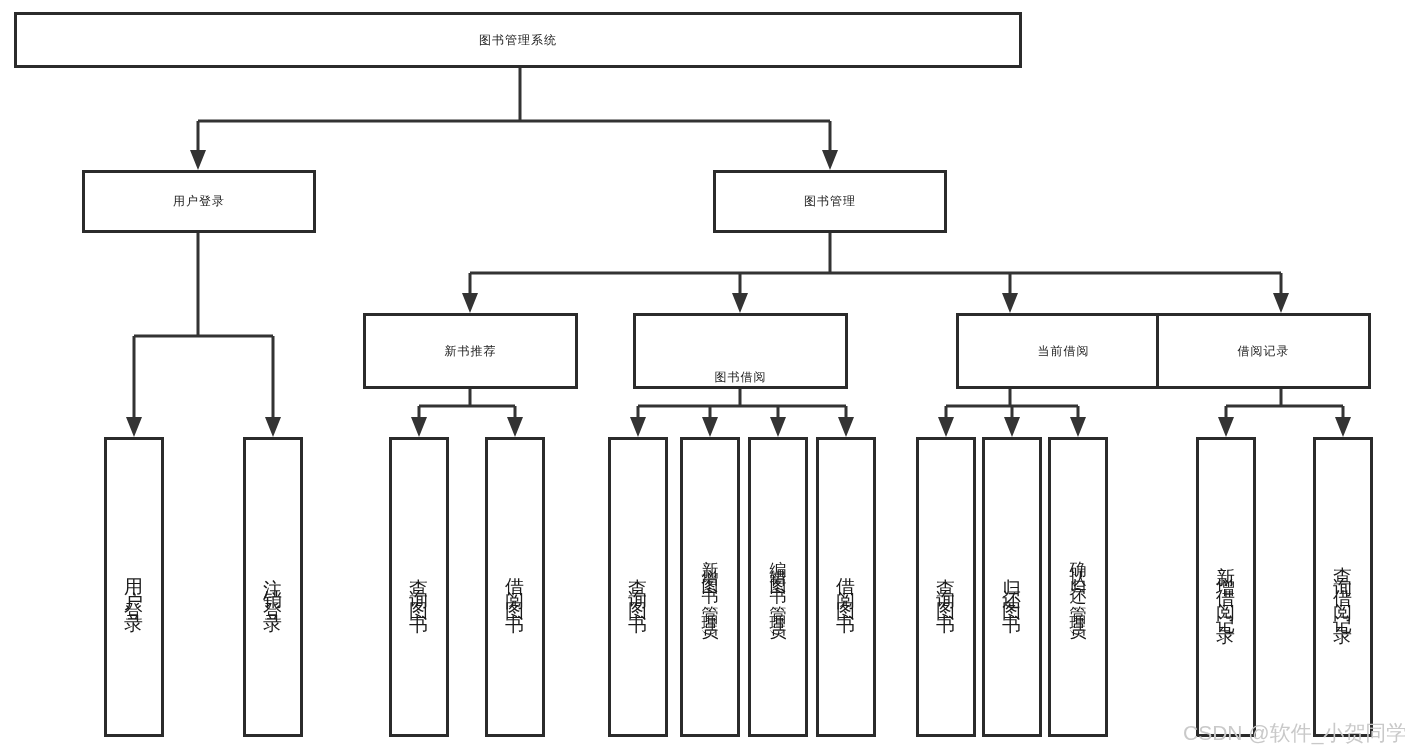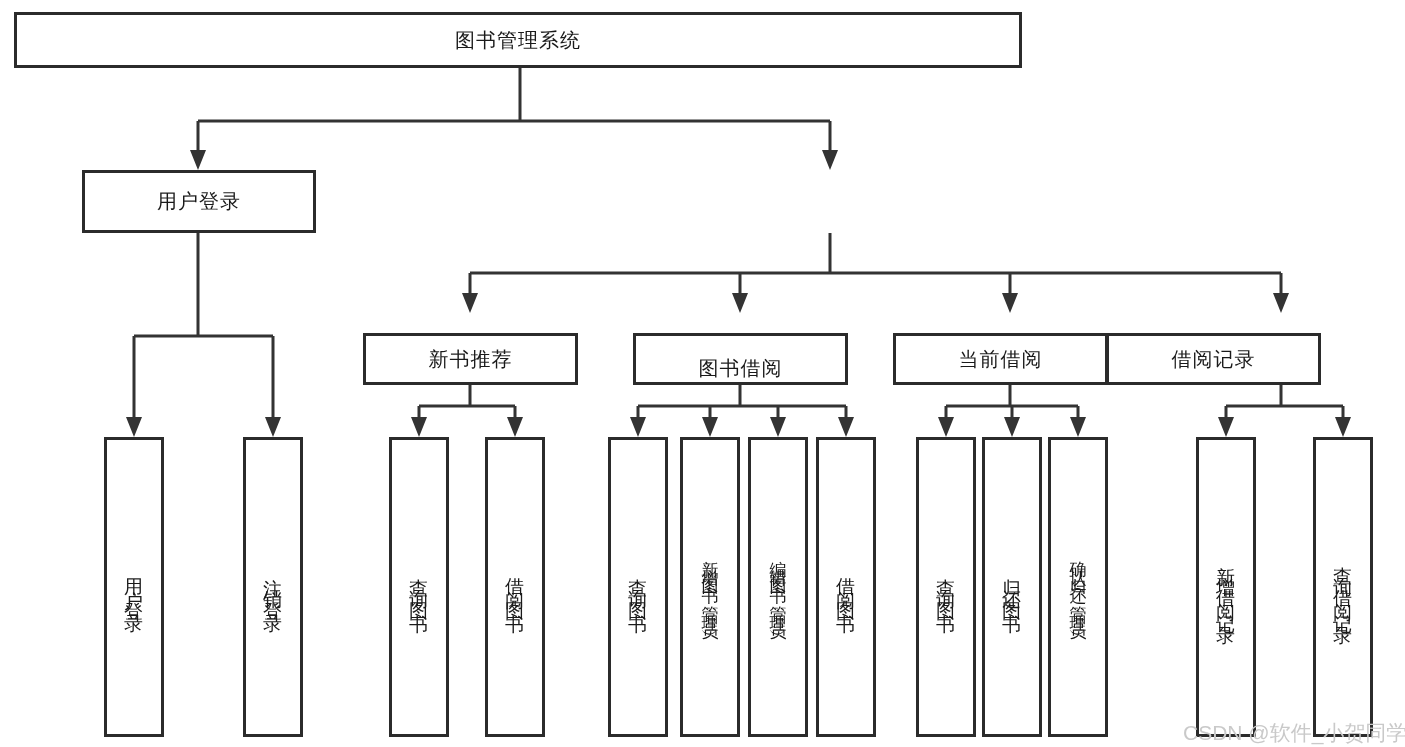"图书管理系统" .hbox { font-size: 20px -> 12px }
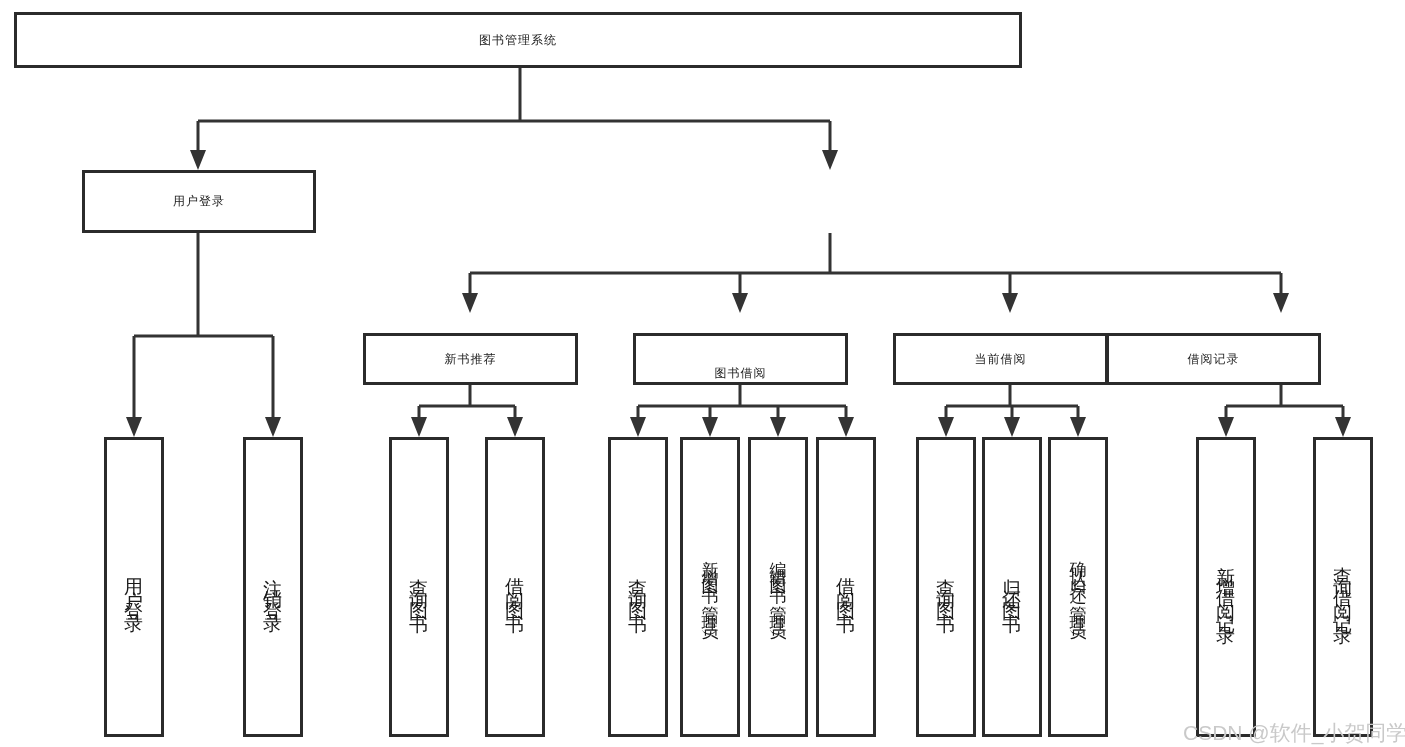"图书管理" div.box { html: none -> <div> <span>图书管理</span> </div> }
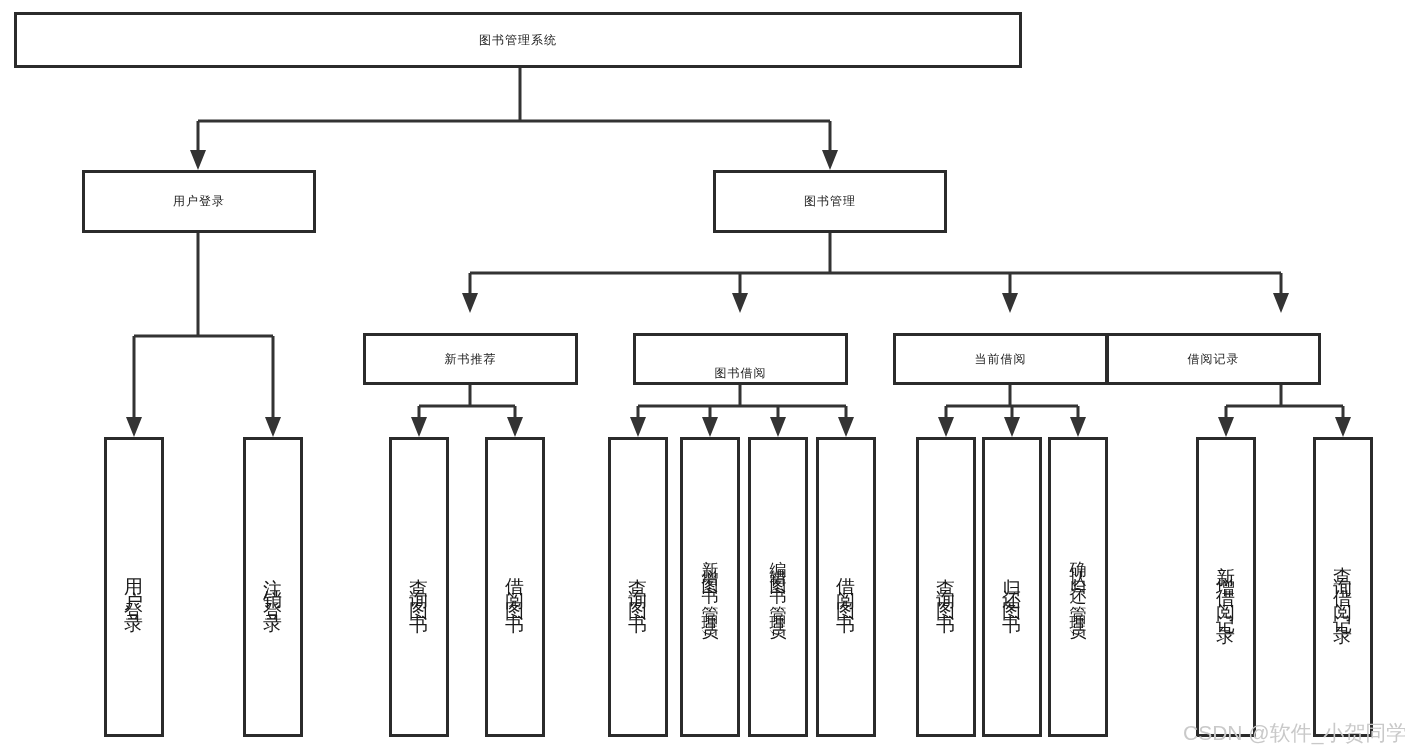"新书推荐" .l3 { height: 52px -> 76px; margin-top: 20px -> none }
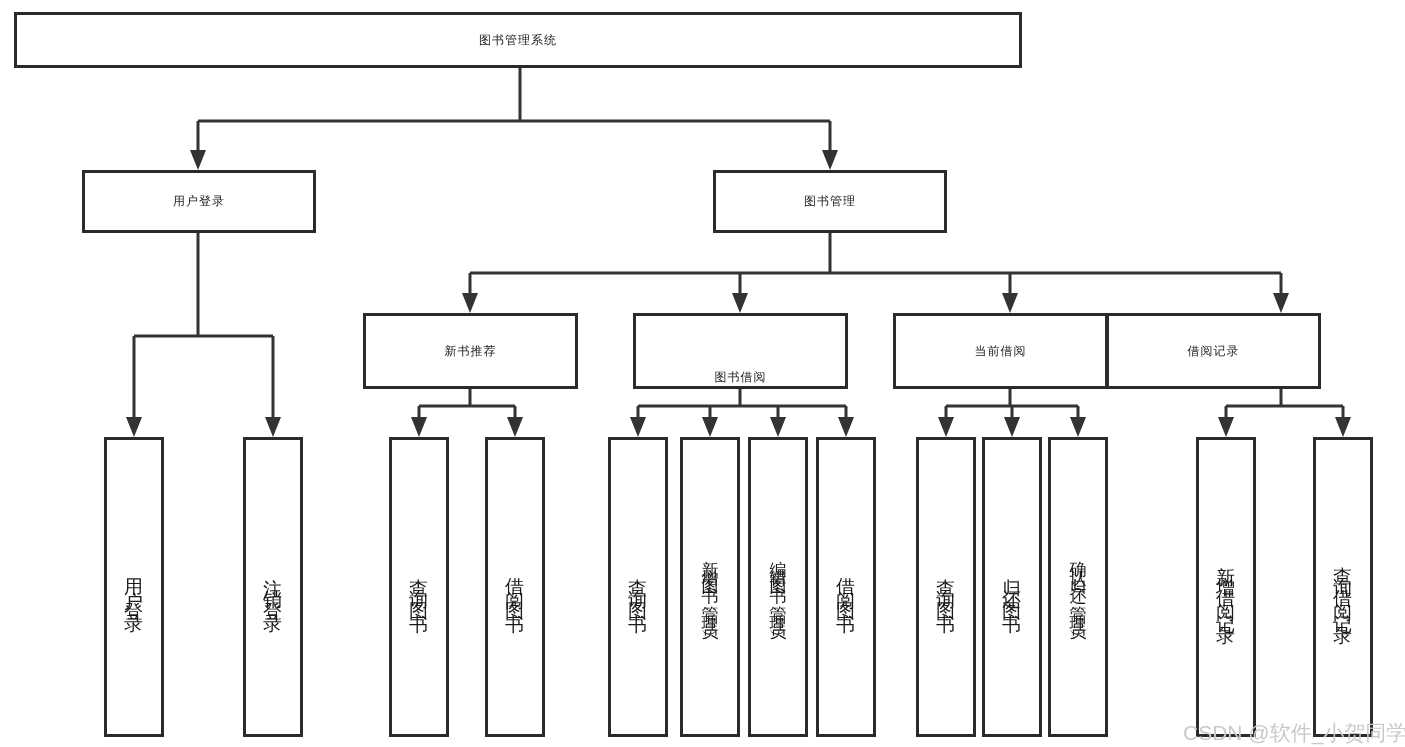"当前借阅" div.box { left: 893px -> 956px }
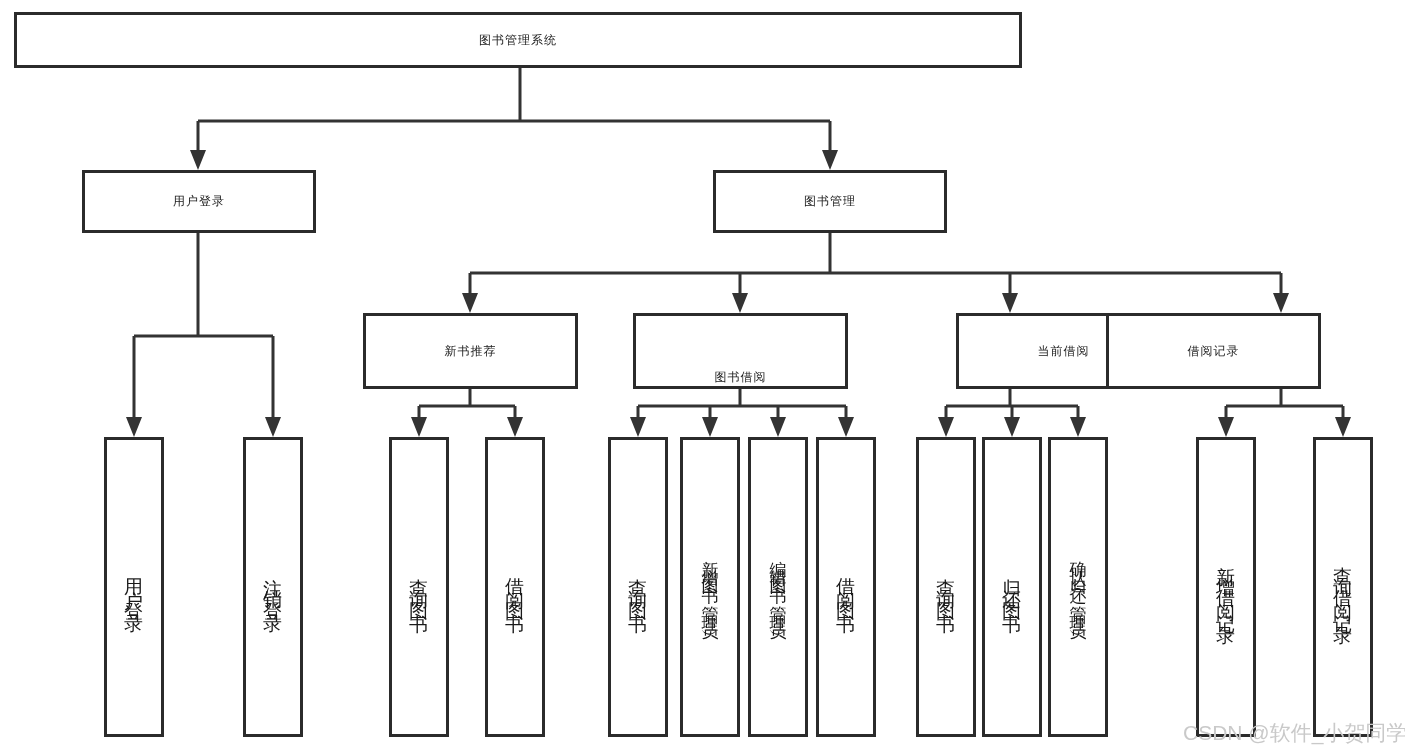"借阅记录" div.box { left: 1106px -> 1156px }
